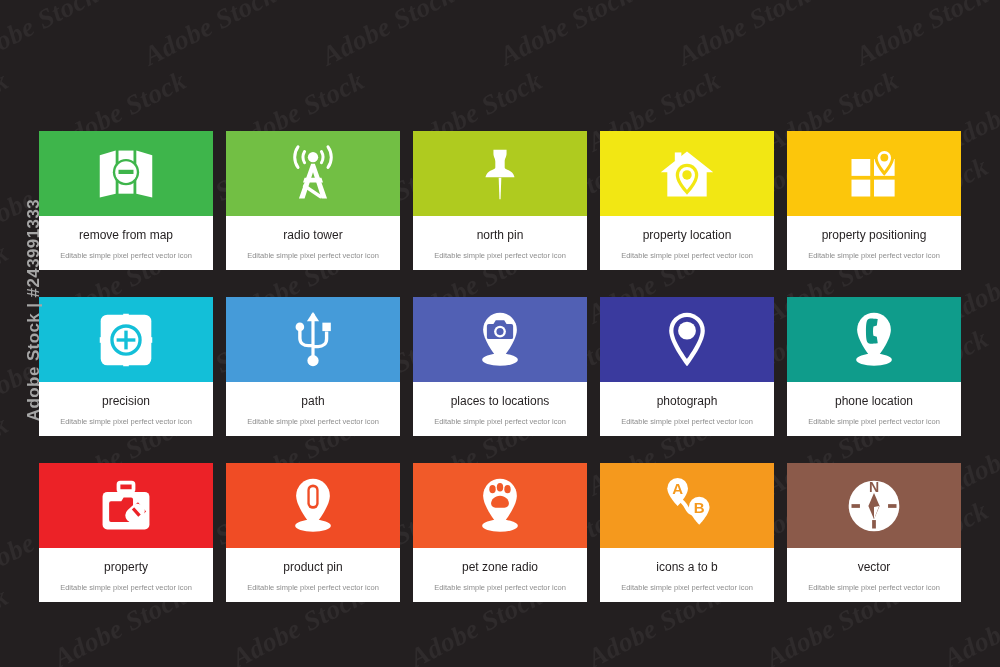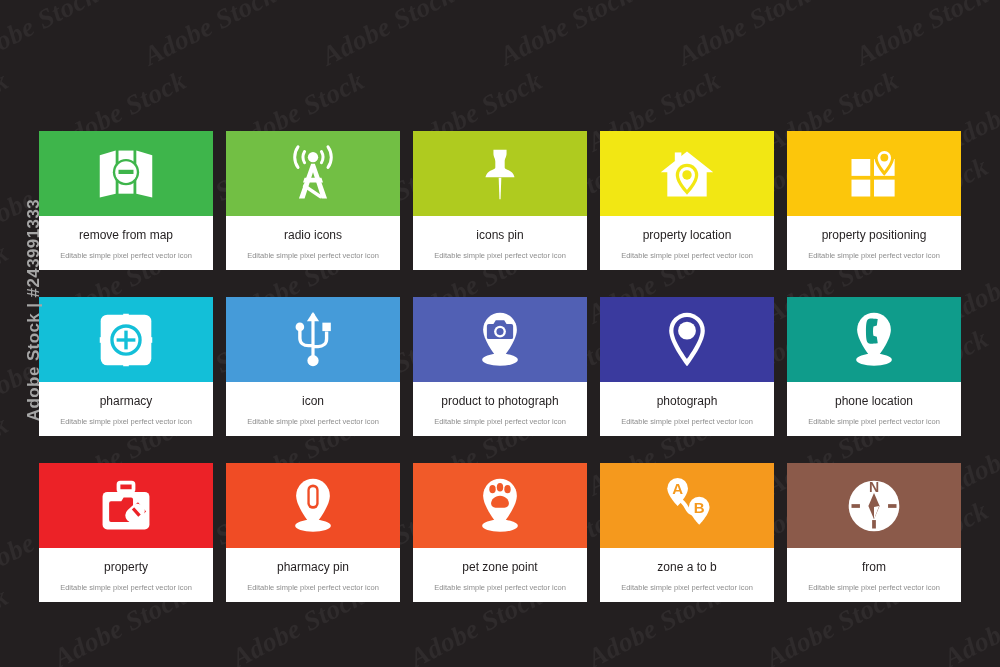"radio icons" div.card-title { text: icons -> tower }
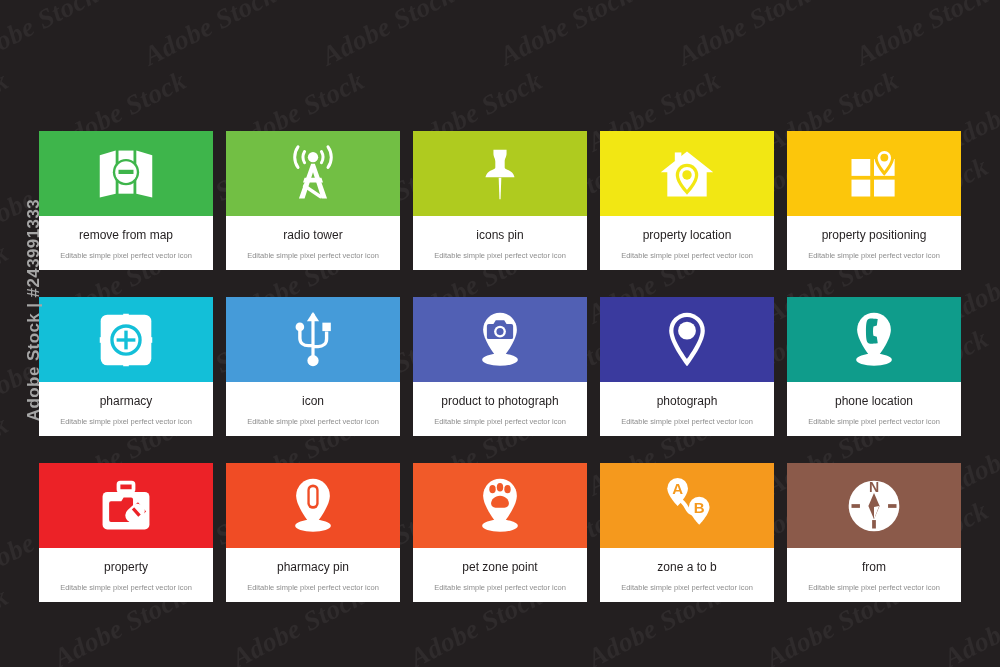"icons pin" div.card-title { text: icons -> north }
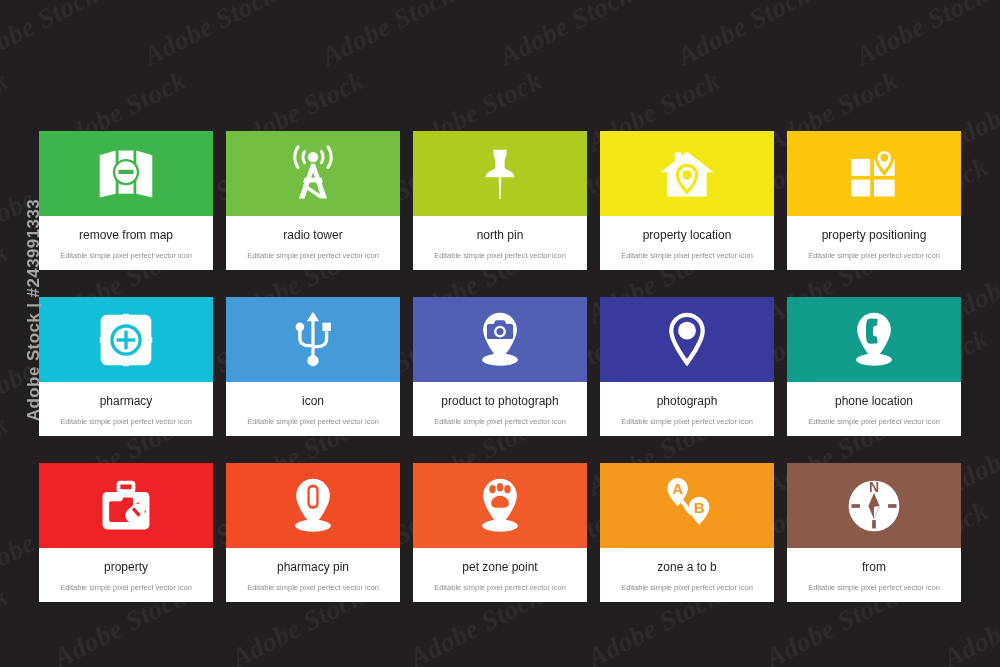"pharmacy" div.card-title { text: pharmacy -> precision }
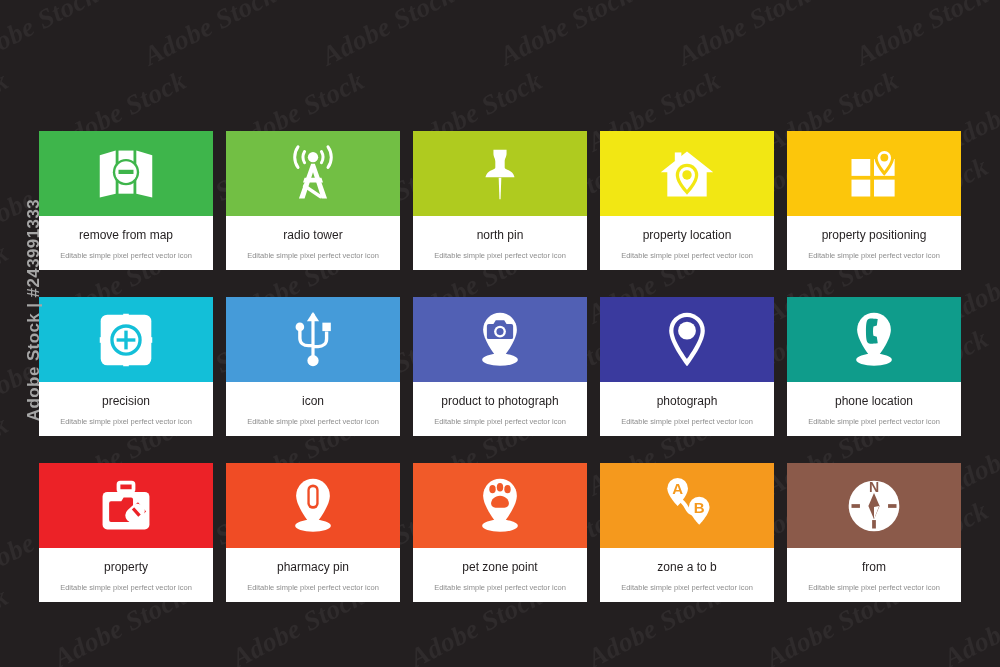"icon" div.card-title { text: icon -> path }
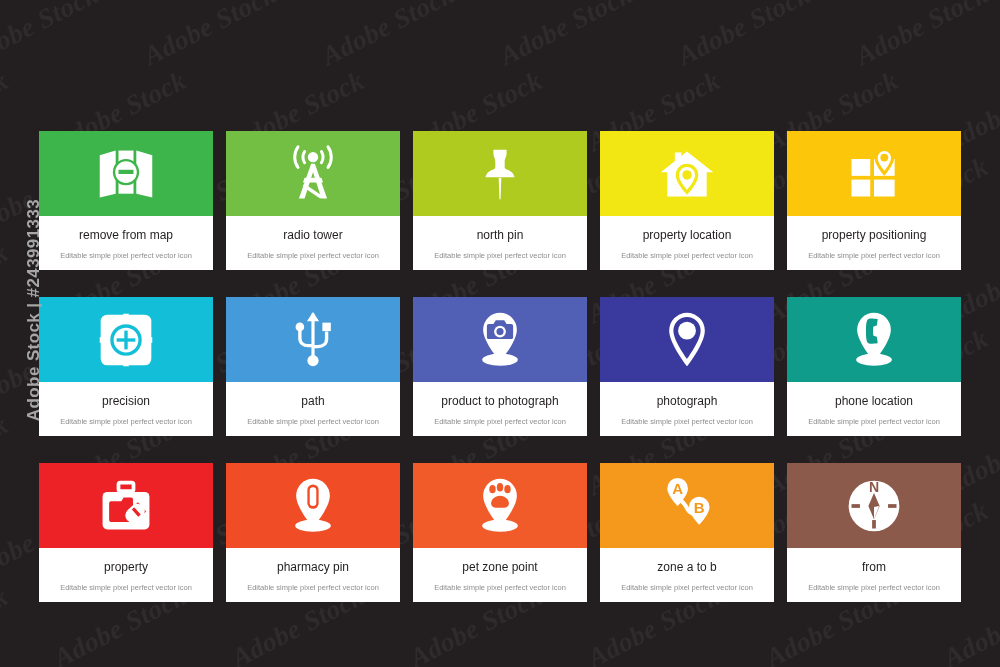"product to photograph" div.card-title { text: product to photograph -> places to locations }
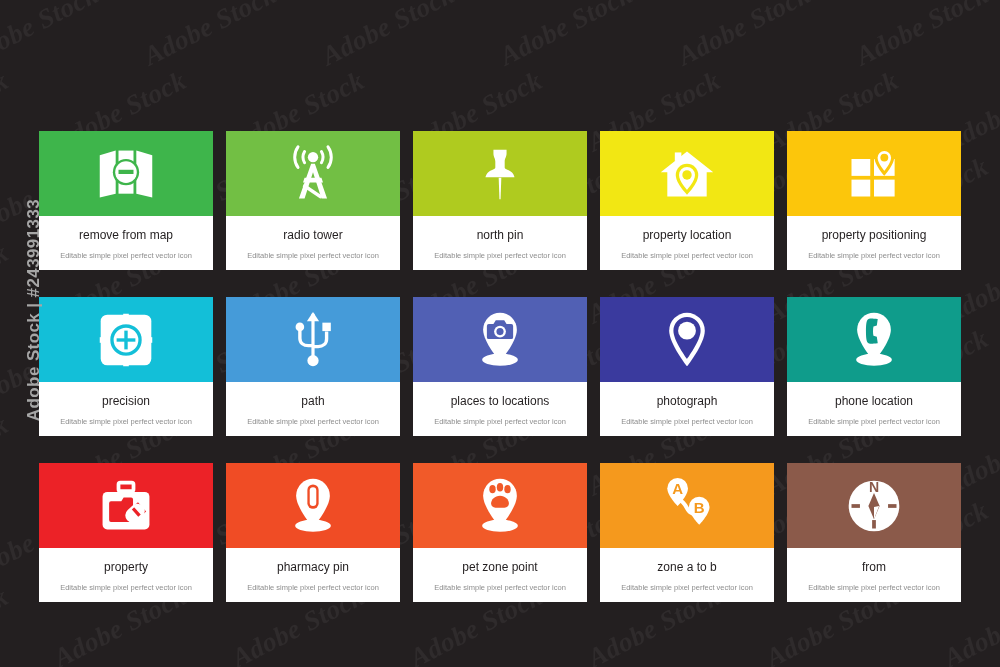"pharmacy pin" div.card-title { text: pharmacy -> product }
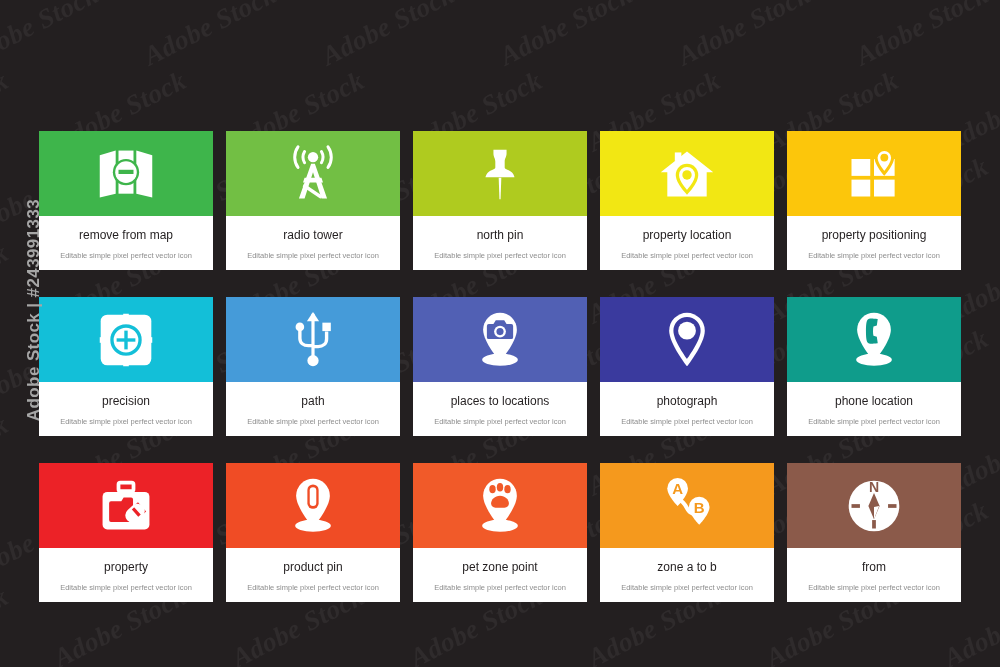"pet zone point" div.card-title { text: point -> radio }
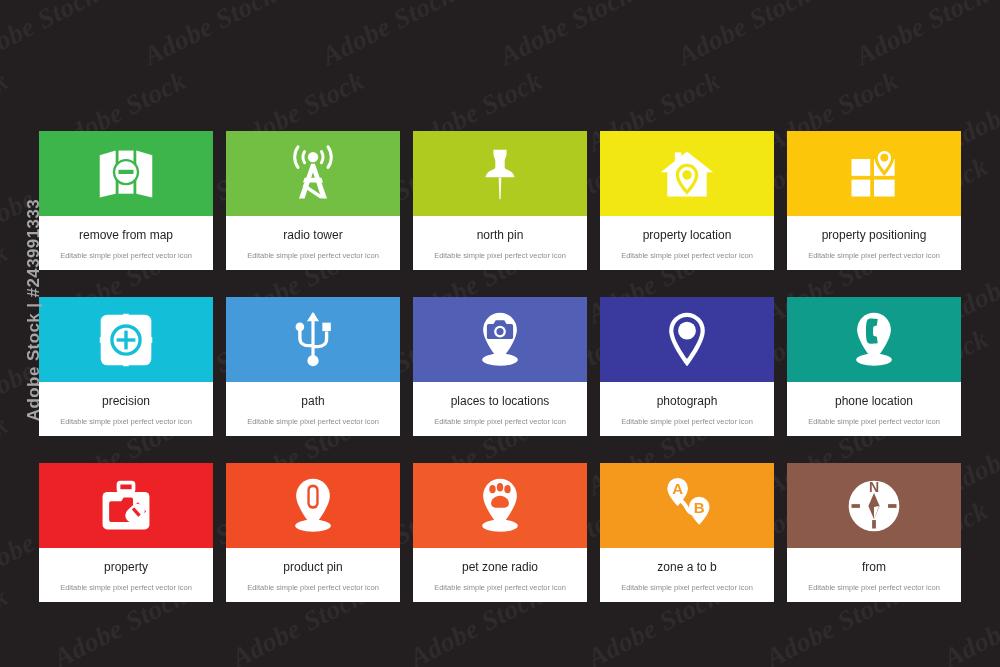"zone a to b" div.card-title { text: zone -> icons }
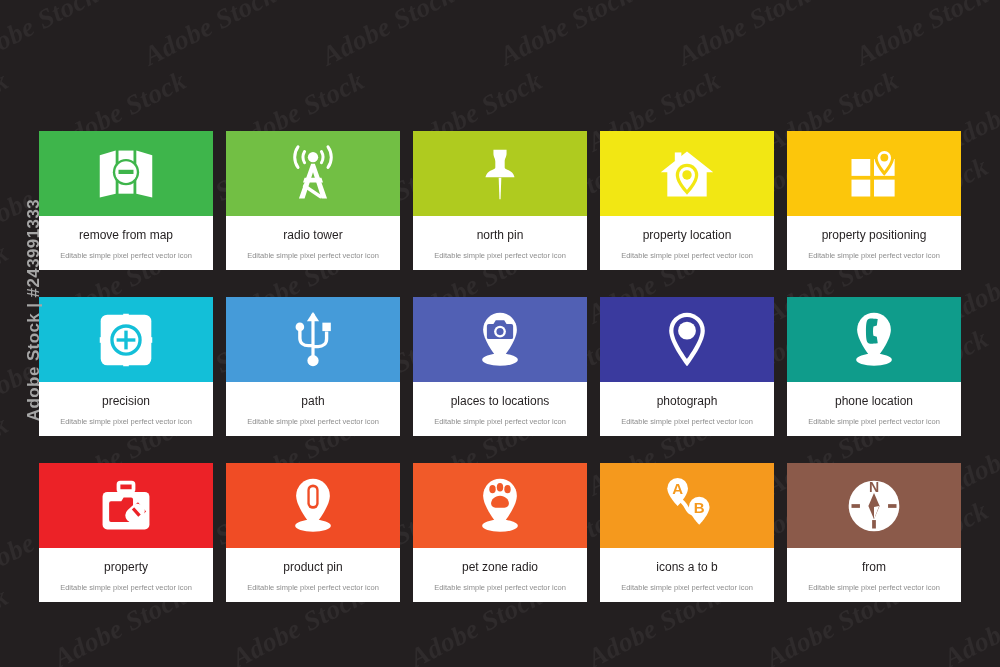"from" div.card-title { text: from -> vector }
